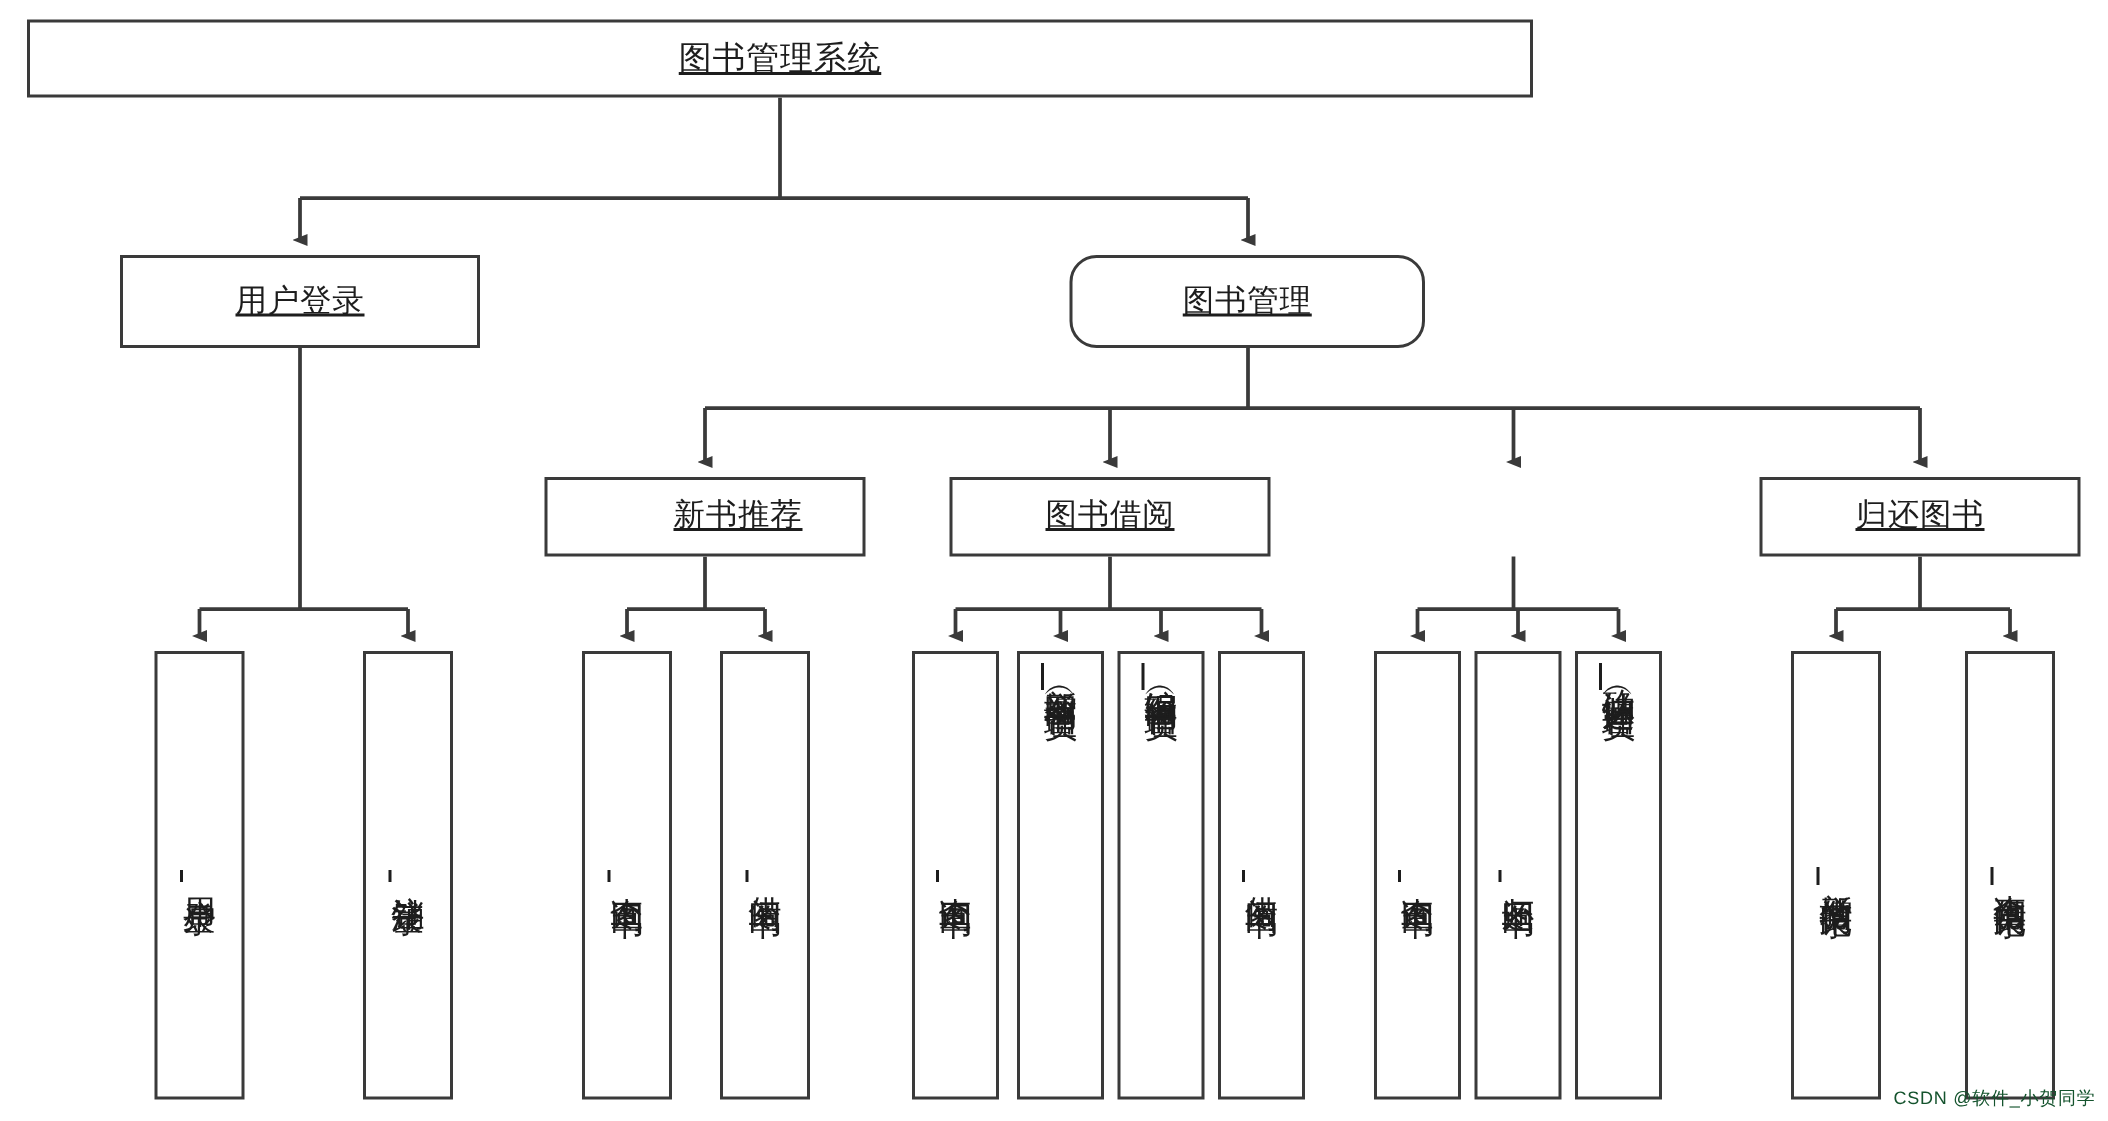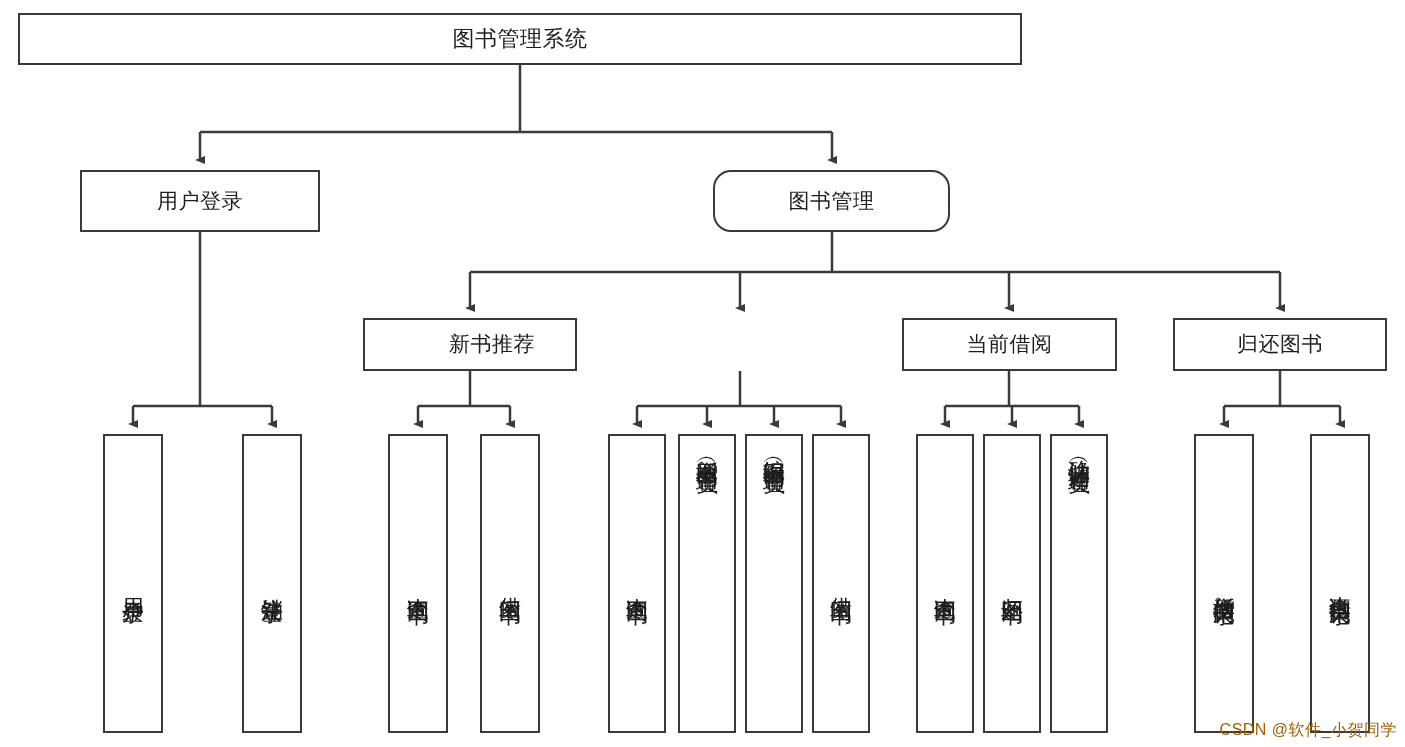"图书管理系统" .node .label { text-decoration: none -> underline }
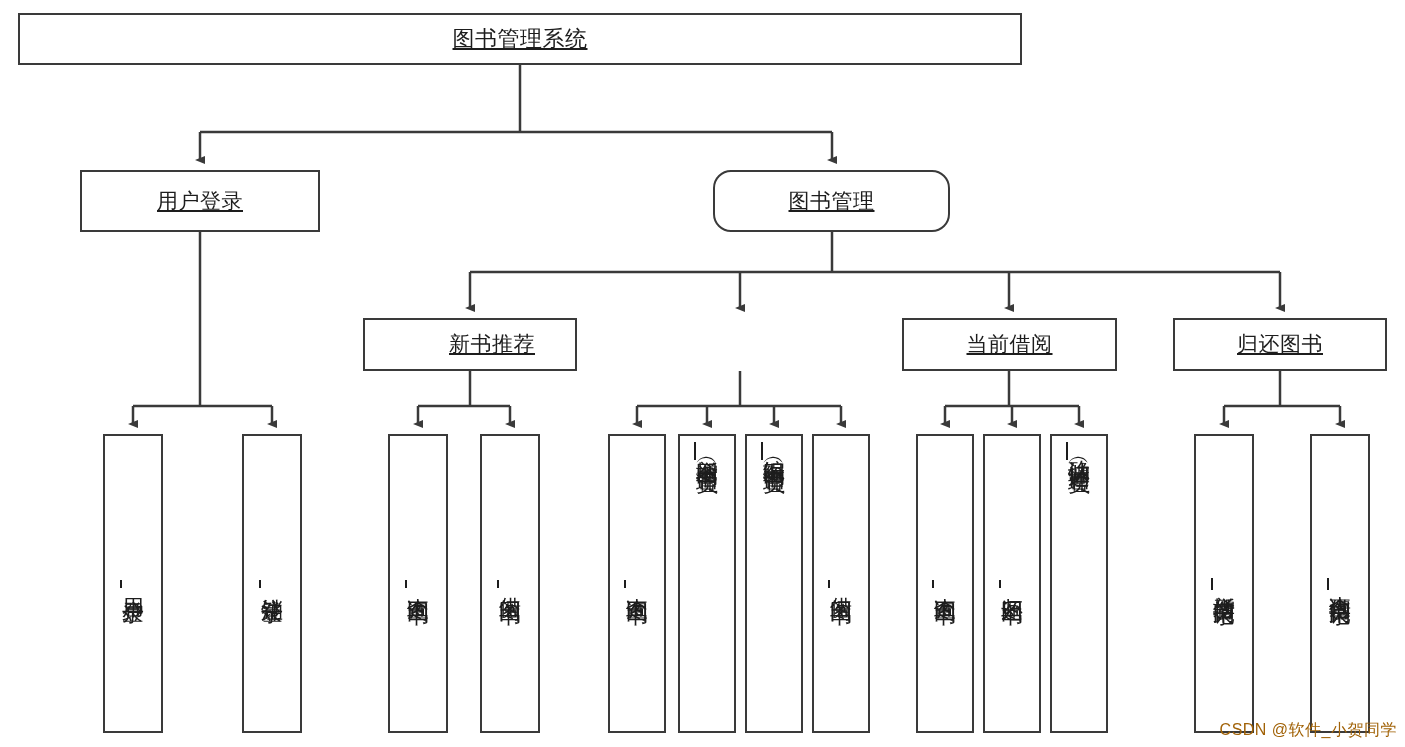"图书借阅" div.node { html: none -> <div> <span>图书借阅</span> </div> }
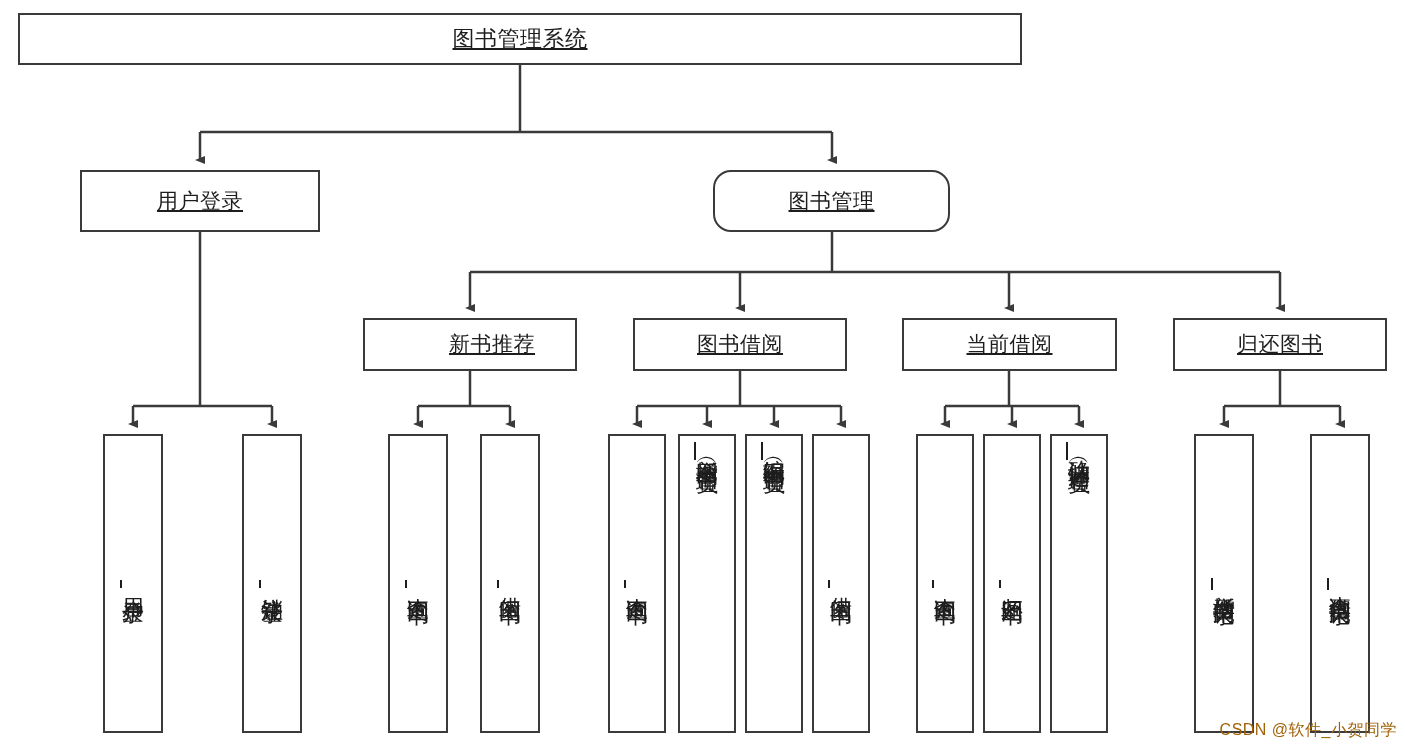"当前借阅" div.node { html: <div> <span>当前借阅</span> </div> -> none }
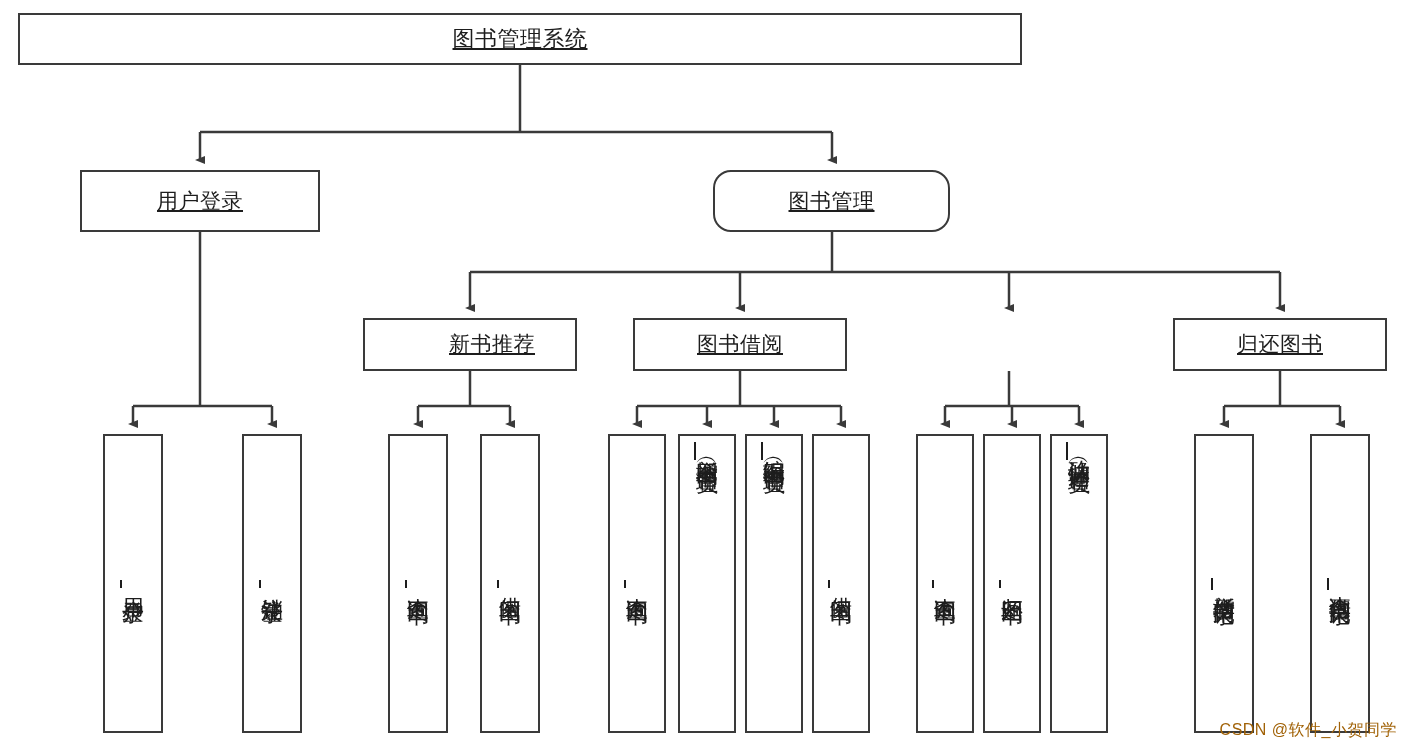"CSDN @软件_小贺同学" .watermark { color: #a16207 -> #14532d; font-size: 16px -> 12px }
